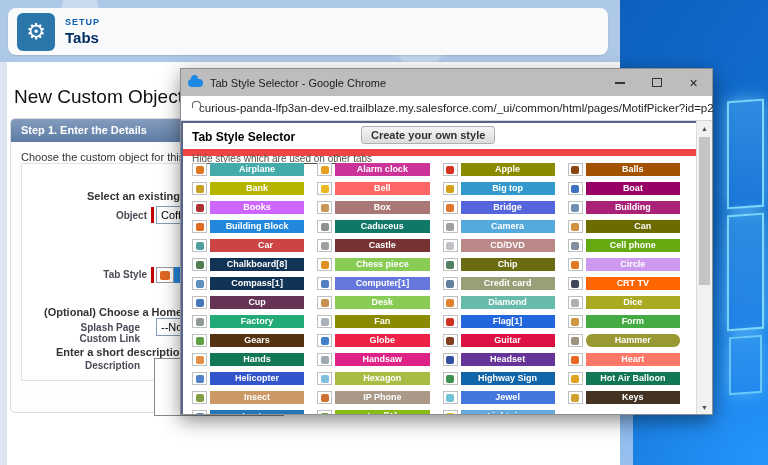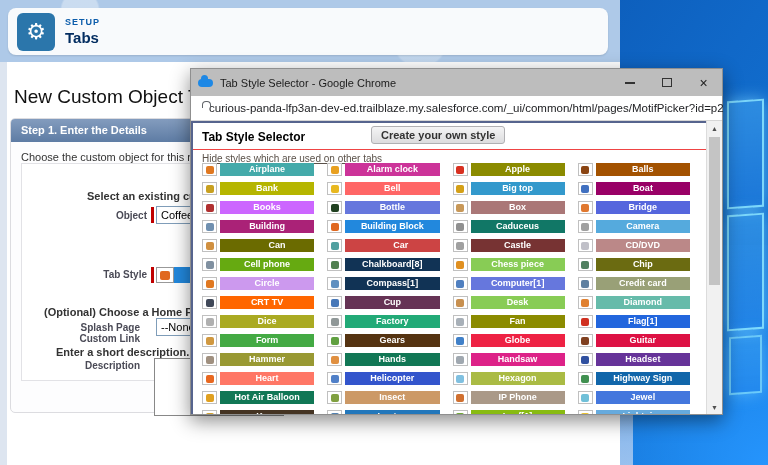"Tab Style Selector - Google" .popup { left: 190px -> 180px }
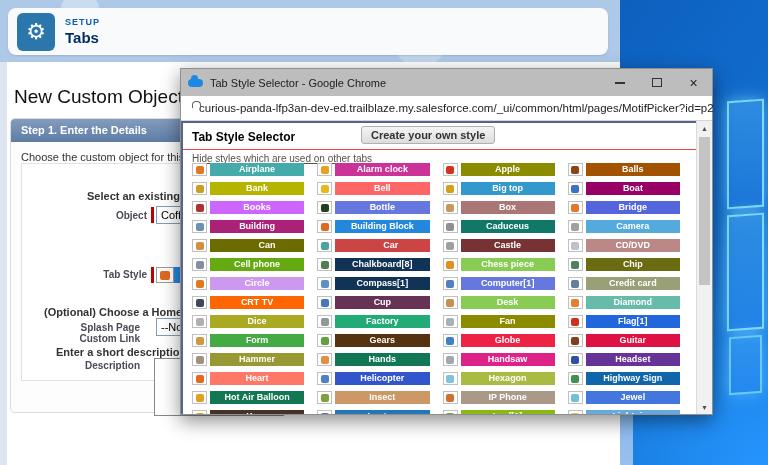"Tab Style Selector" .content-header { border-bottom: 1px solid #ef4444 -> 7px solid #ef4444; height: 27px -> 33px }
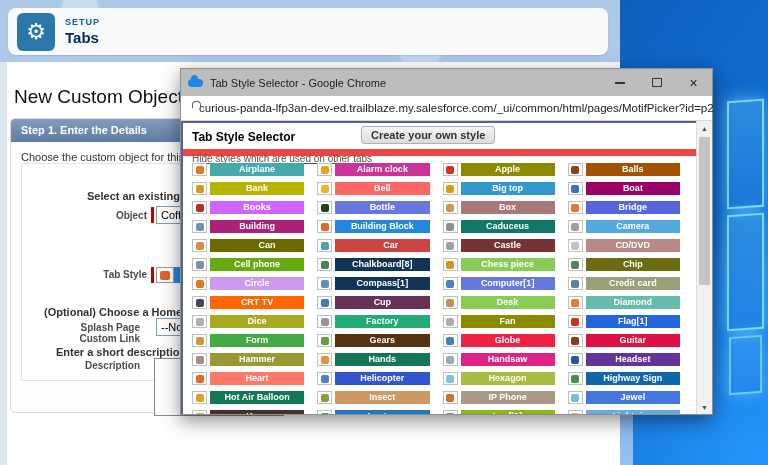"Bottle" div.style-cell { html: <div> <span> <span></span> </span> <span>Bottle</span> </div> -> none }
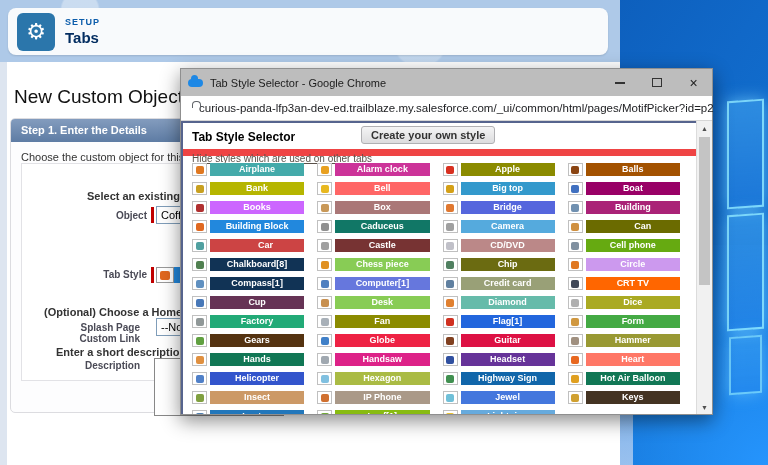"Hammer" span.style-bar { border-radius: none -> 6px }
